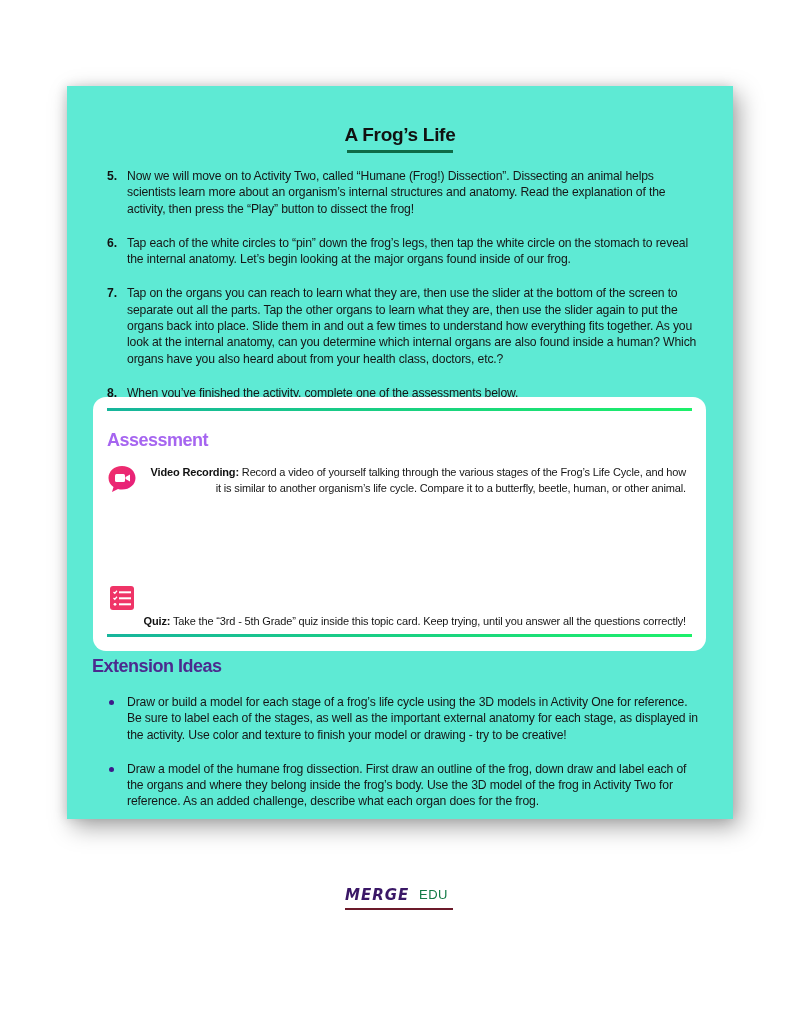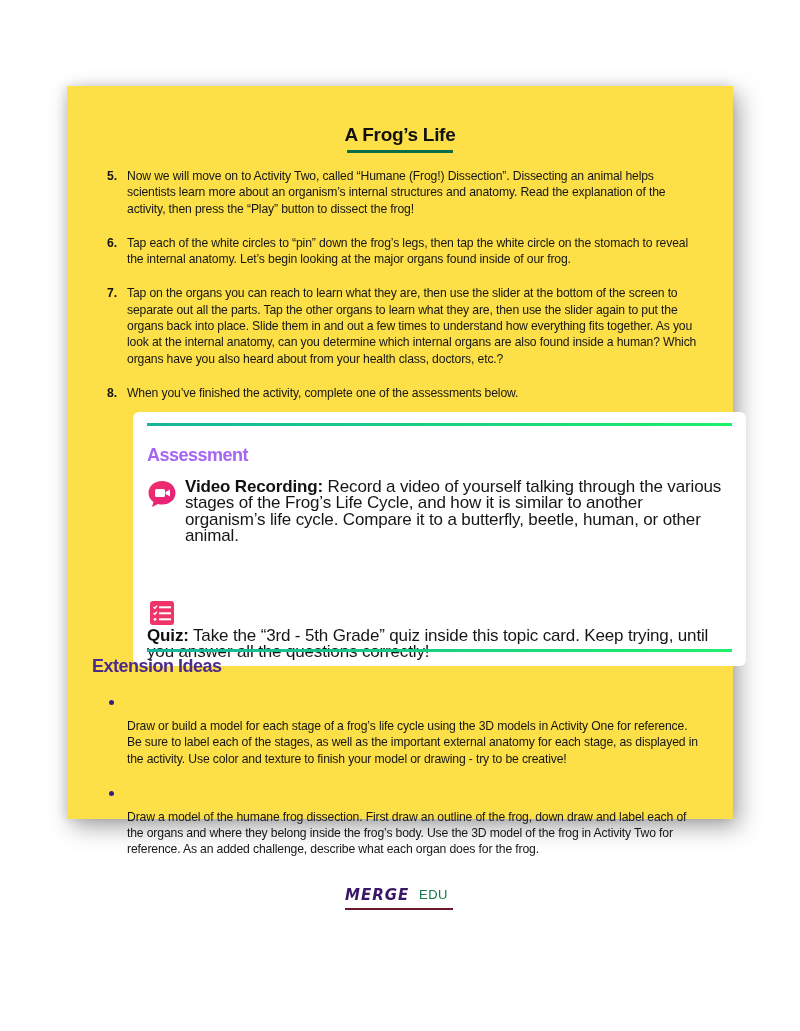"A Frog’s Life" .page { background: #fde047 -> #5eead4 }
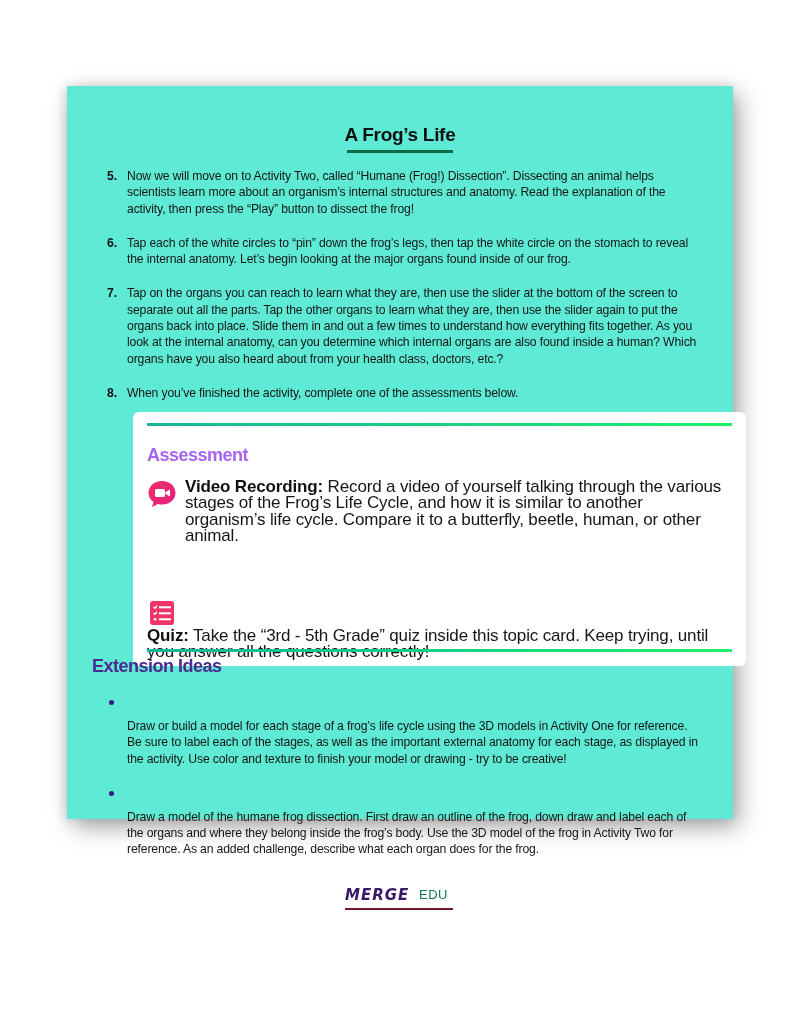"Assessment" .card { border-radius: 6px -> 13px; margin-left: 40px -> none; top: 326px -> 311px }
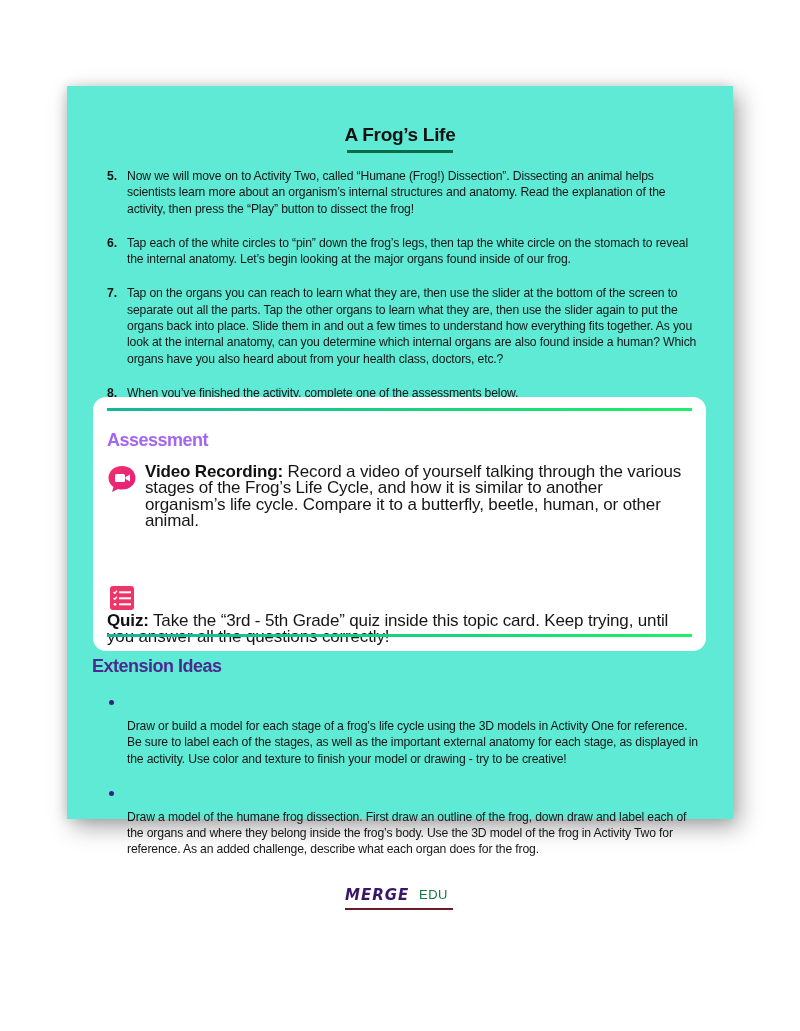"Video Recording: Record a video" .assess-text { font-size: 17px -> 11px; text-align: none -> right }
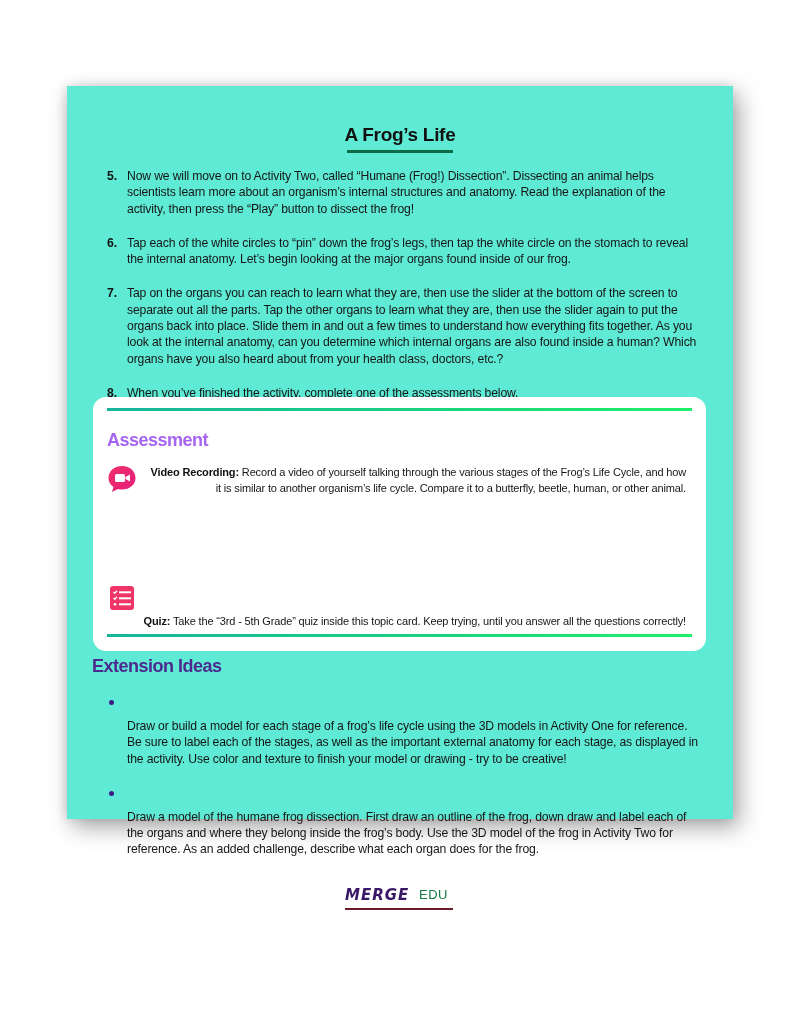"Draw or build a model" .ext-text { margin-top: 24px -> none }
